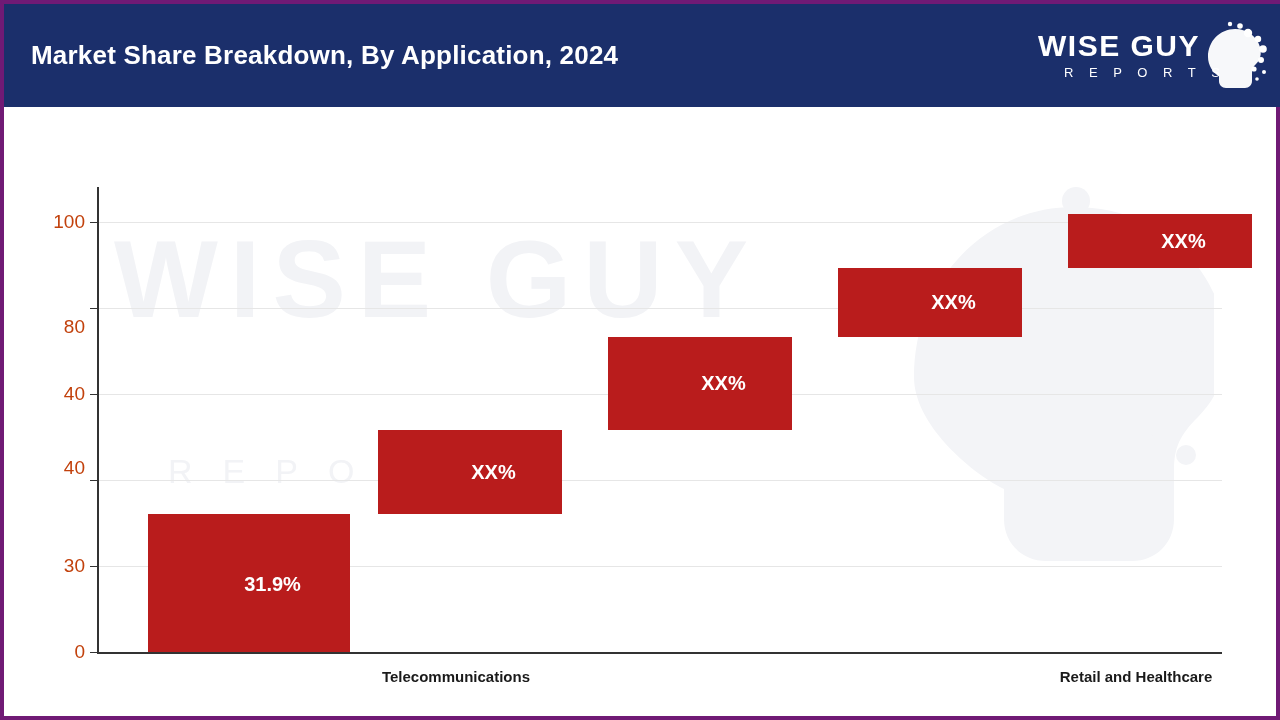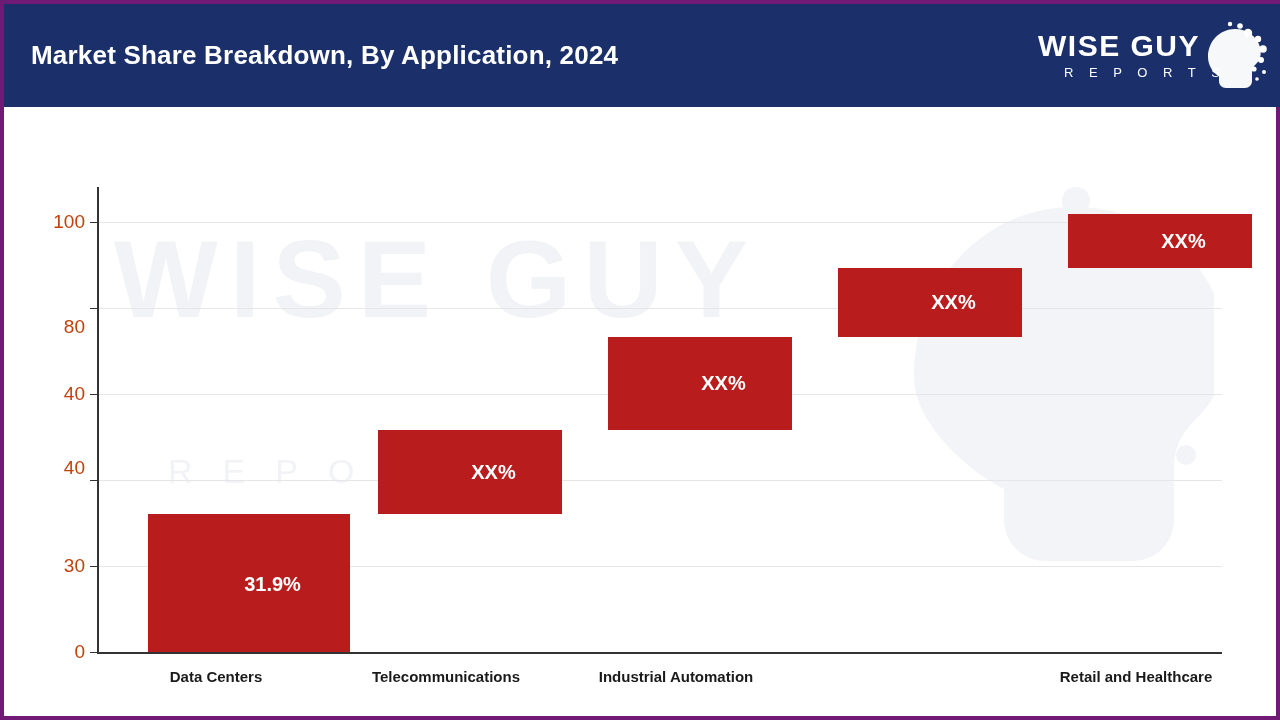"Data Centers" div.cat-label { html: <div>Data Centers</div> -> none }
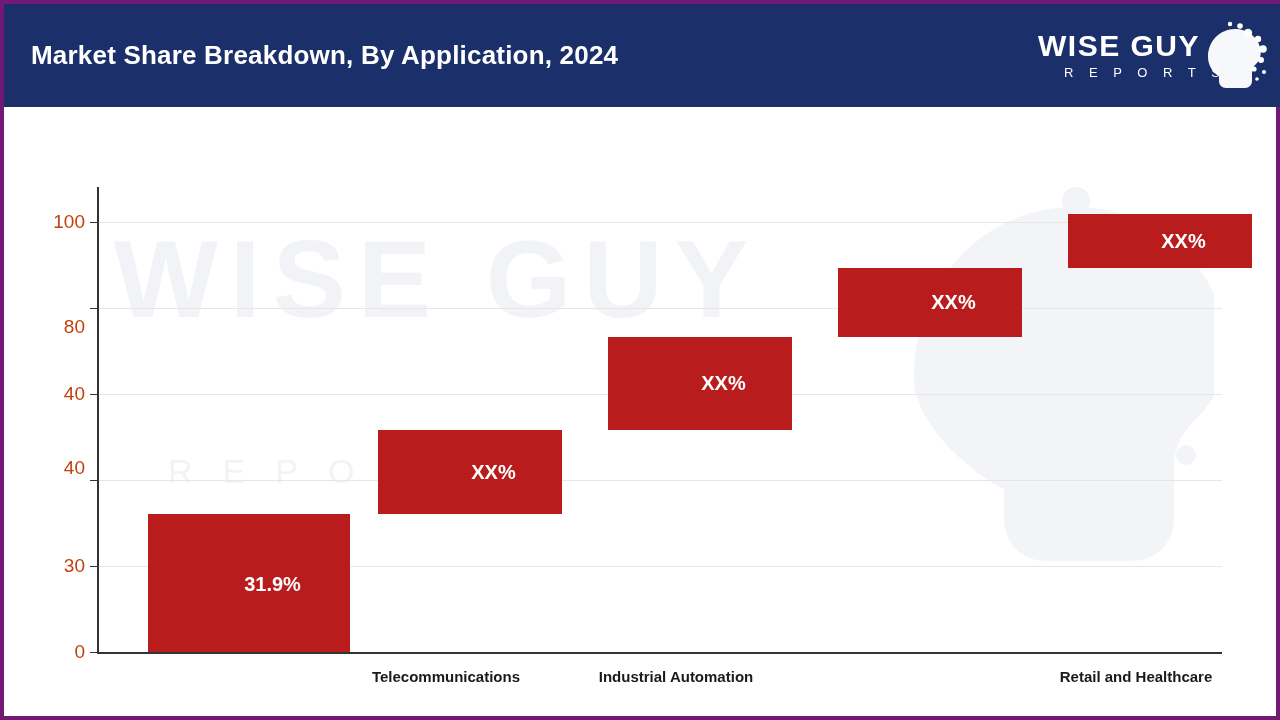"Telecommunications" div.cat-label { left: 239px -> 249px }
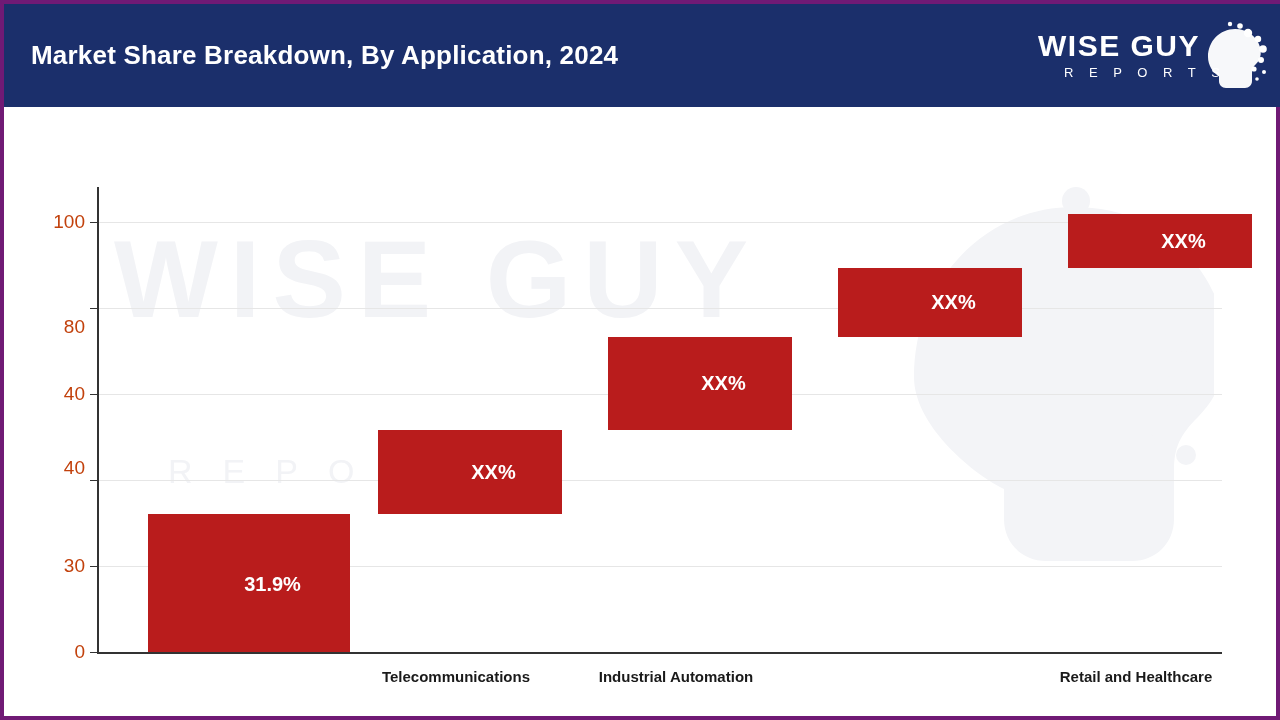"Industrial Automation" div.cat-label { html: <div>Industrial Automation</div> -> none }
